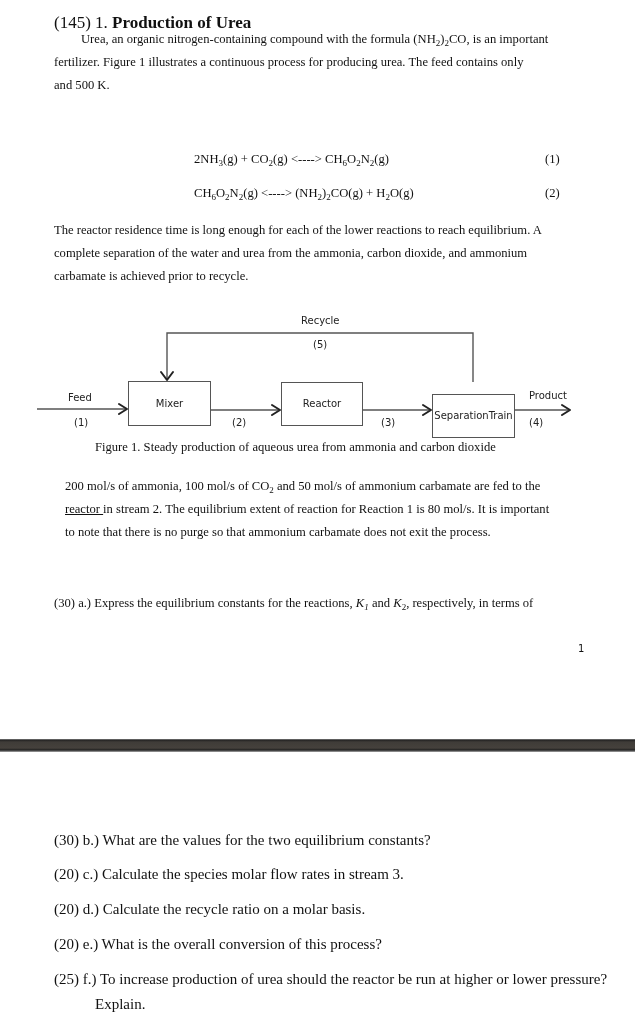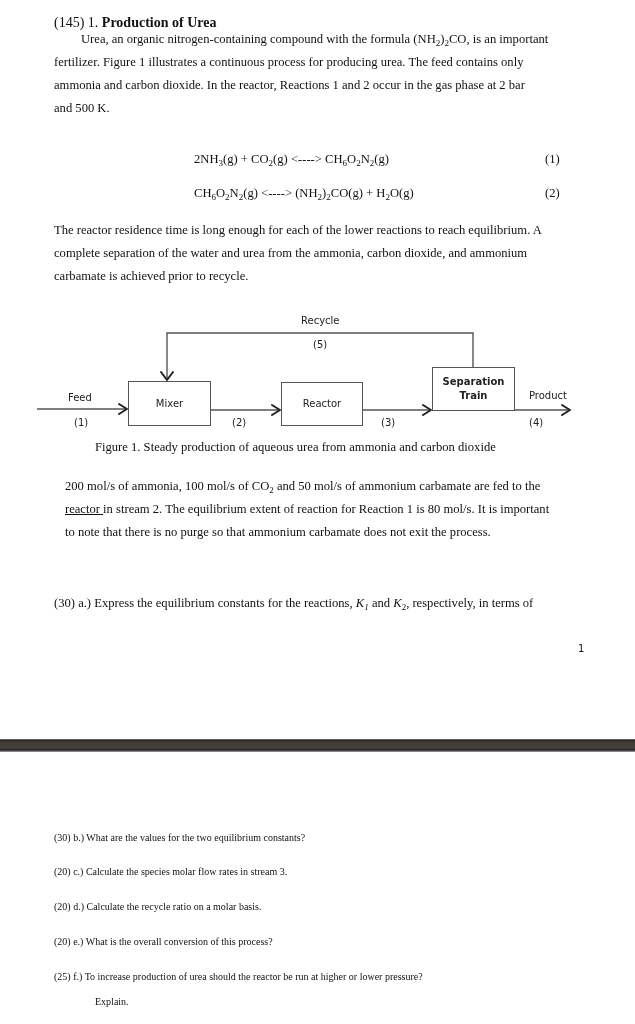"(145) 1. Production of Urea" .title { font-size: 14px -> 17px }
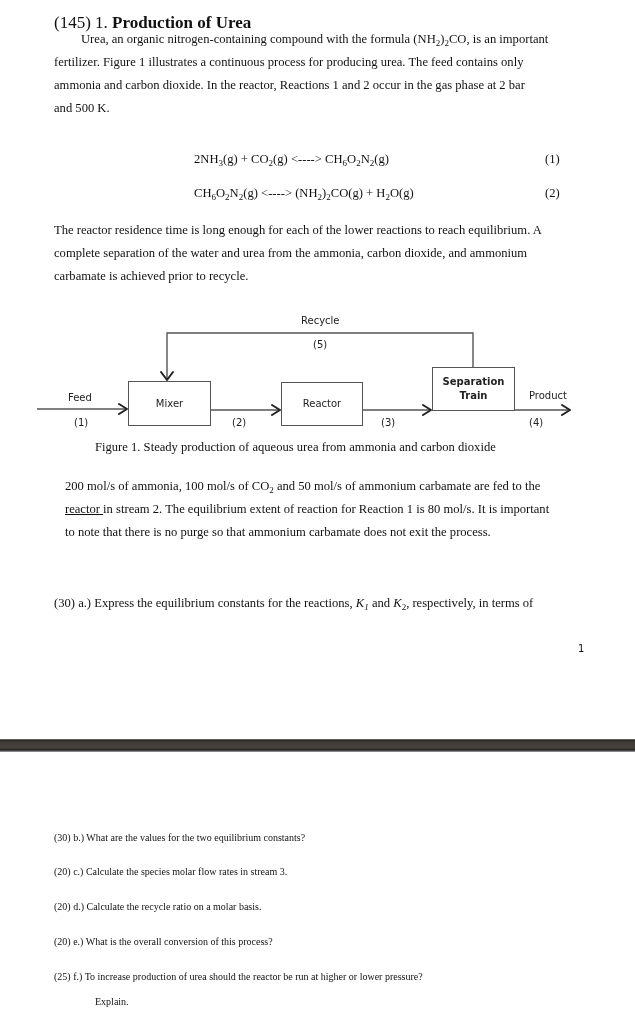"ammonia and carbon dioxide. In" div { html: <div>ammonia and carbon dioxide. In the reactor, Reactions 1 and 2 occur in the gas phase at 2 bar</div> -> none }
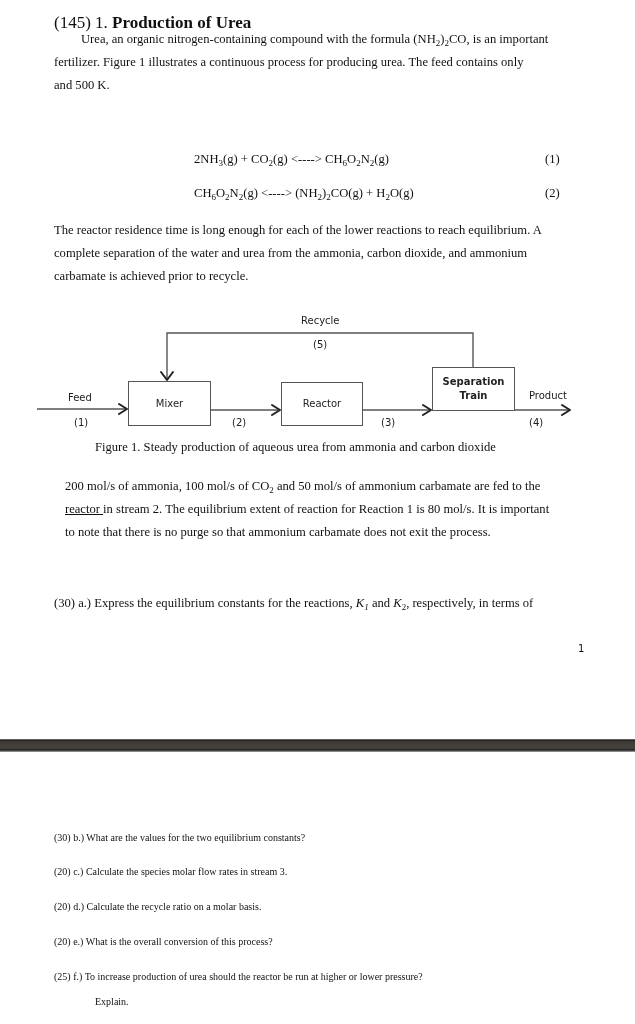"Separation" div.box { flex-direction: column -> row; font-weight: bold -> none; top: 67px -> 94px }
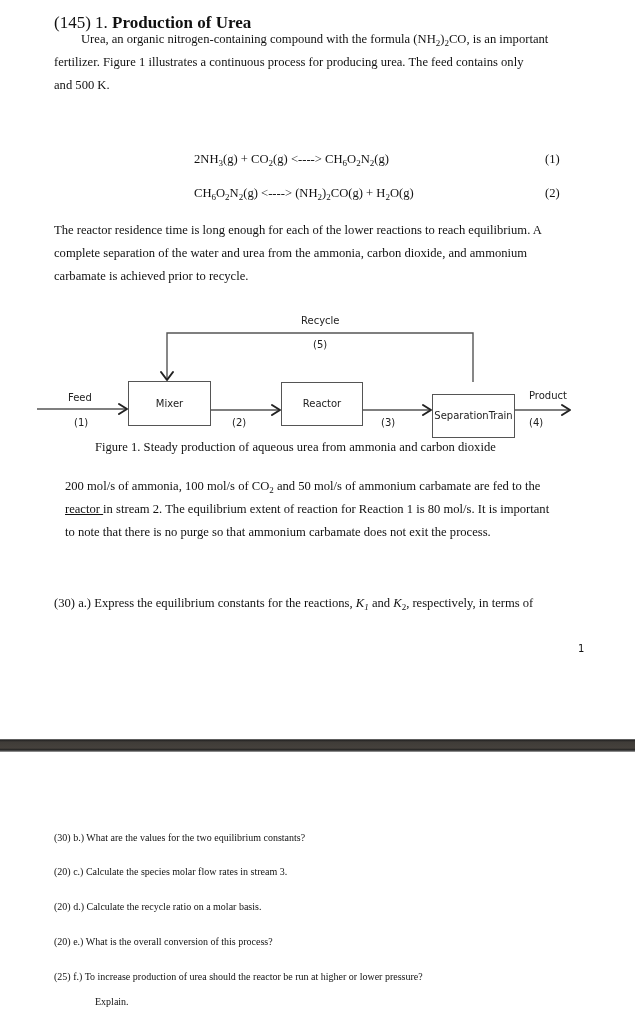"(30) b.) What are the" .q { font-size: 10px -> 15px }
